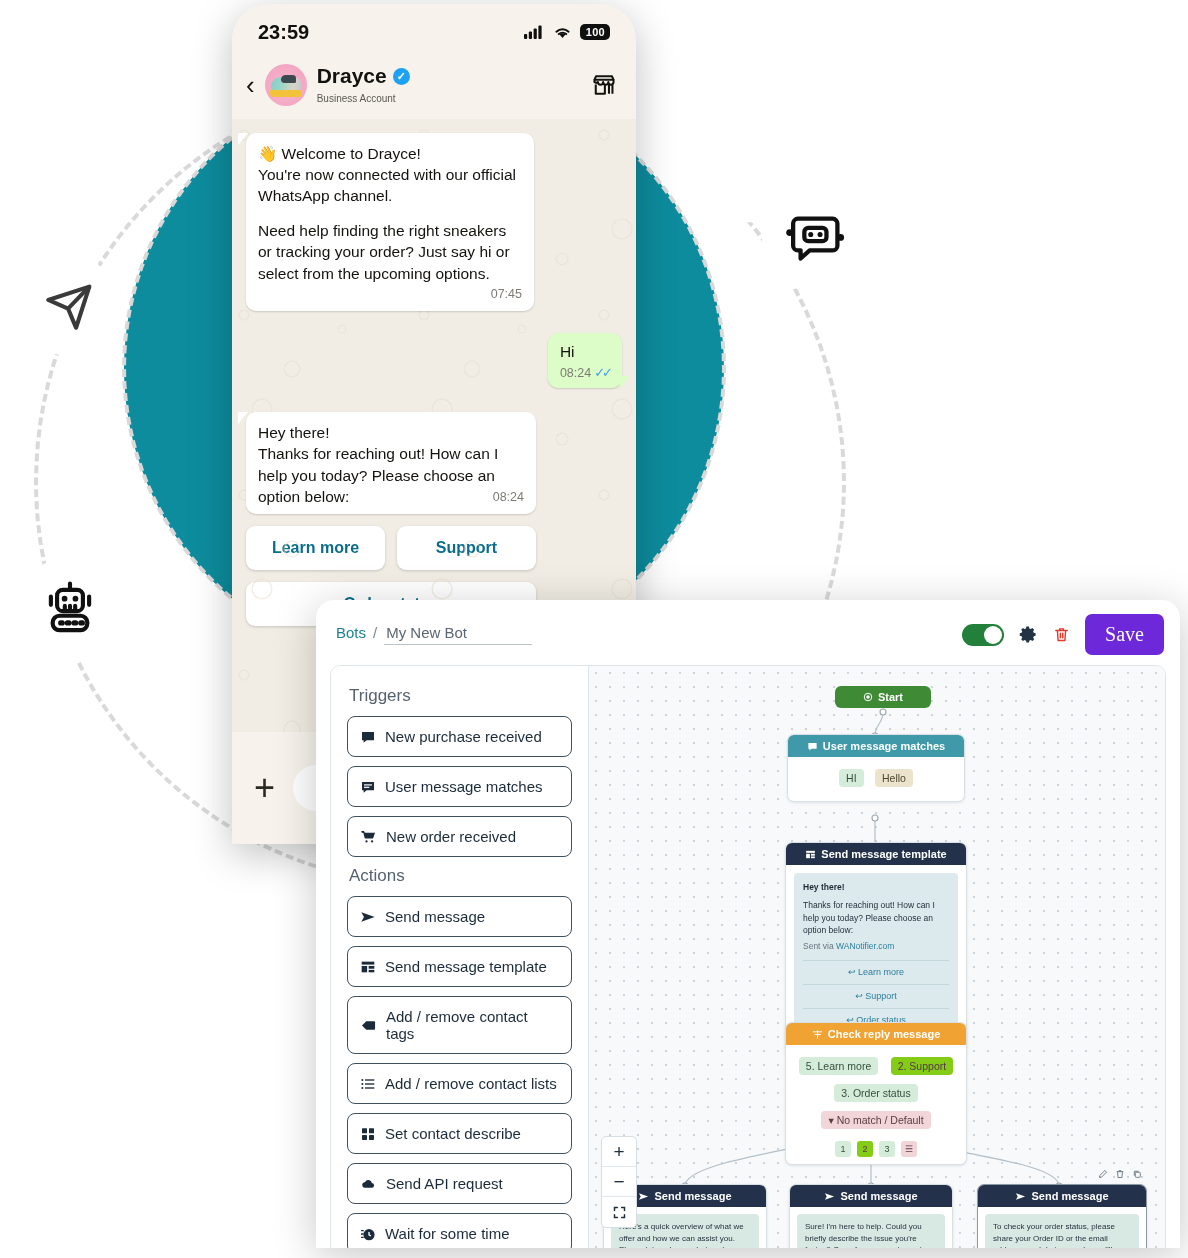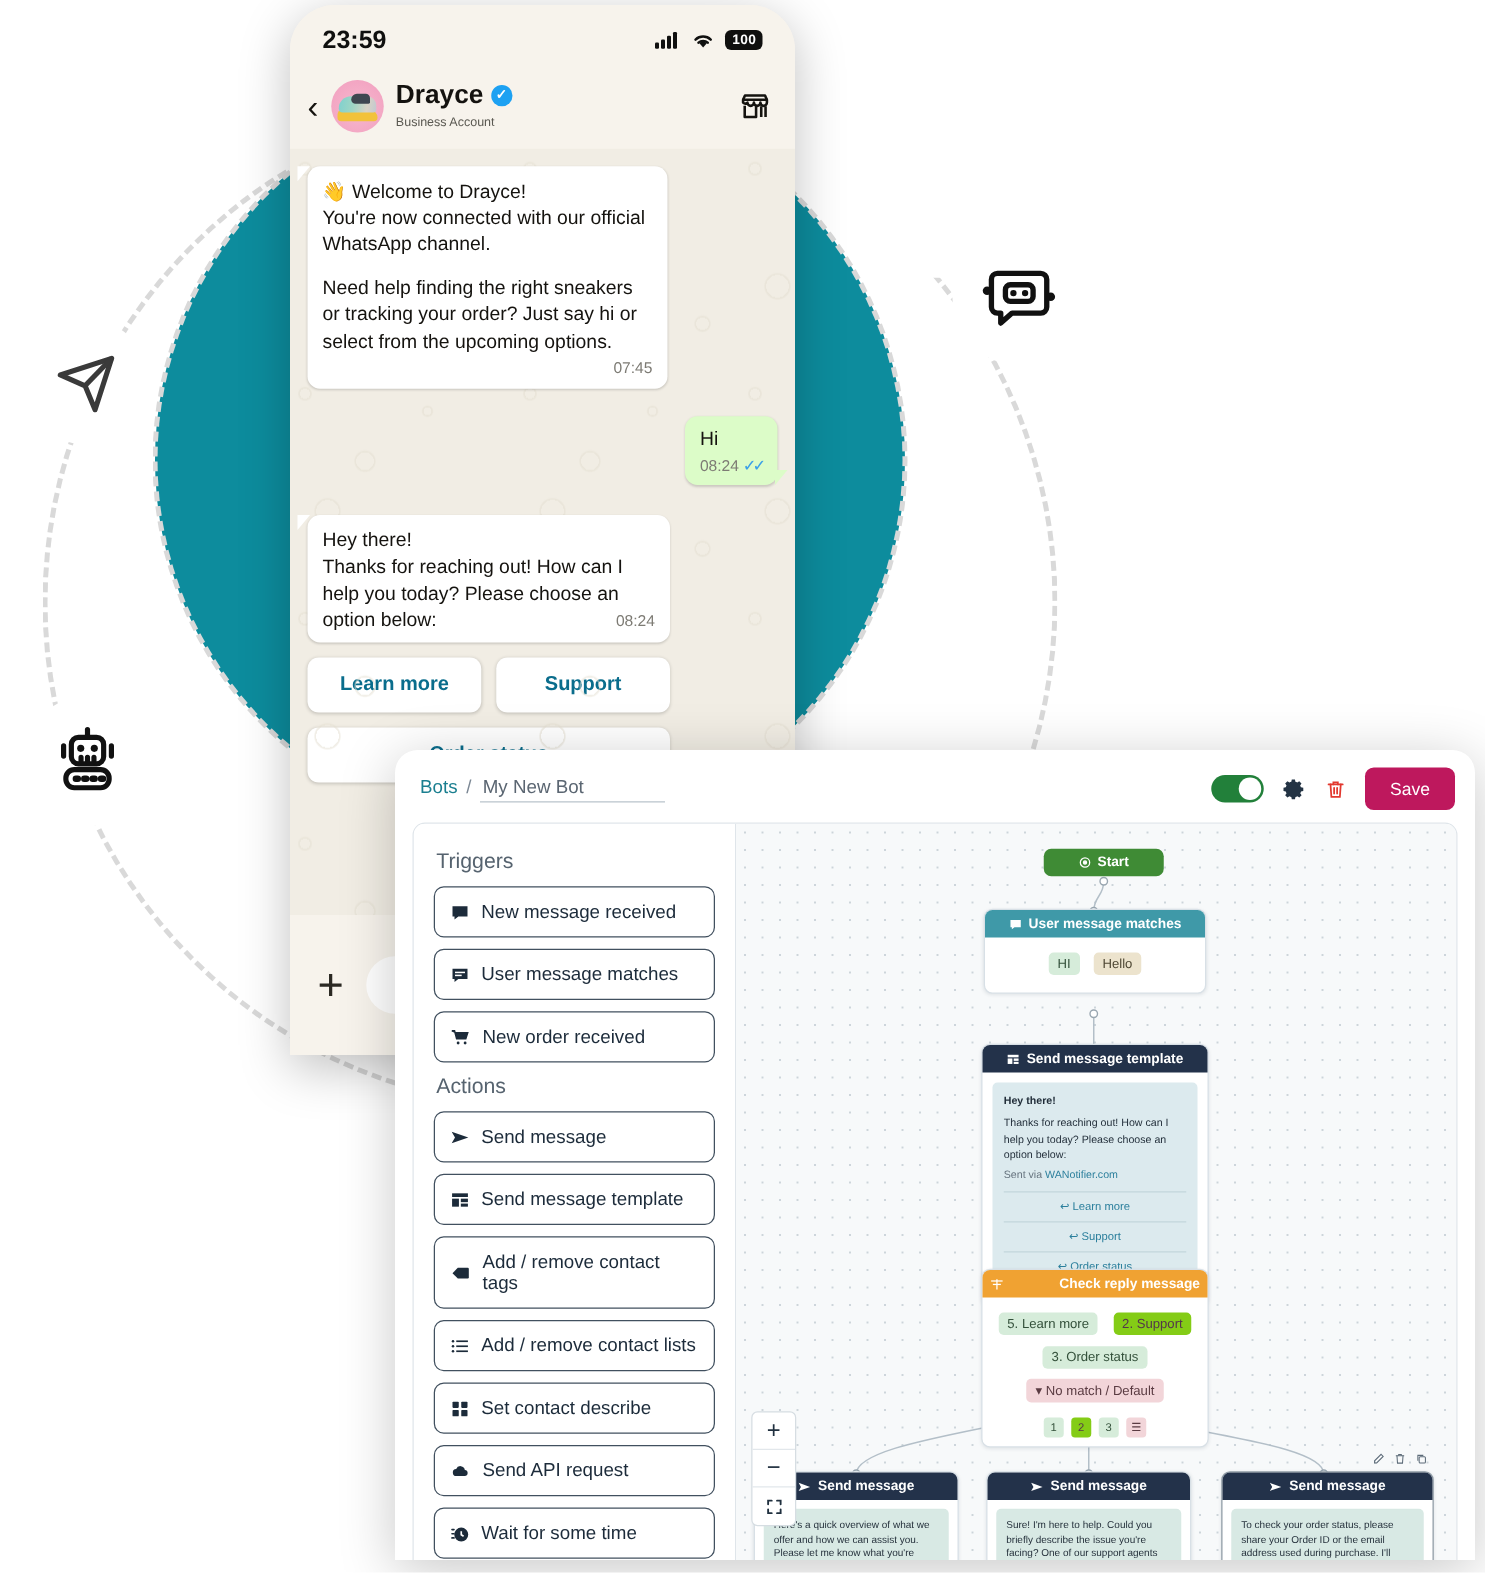"Save" .save-btn { background: #be185d -> #6d28d9; font-family: Liberation Sans, sans-serif -> Liberation Serif, serif; font-size: 14px -> 20px }
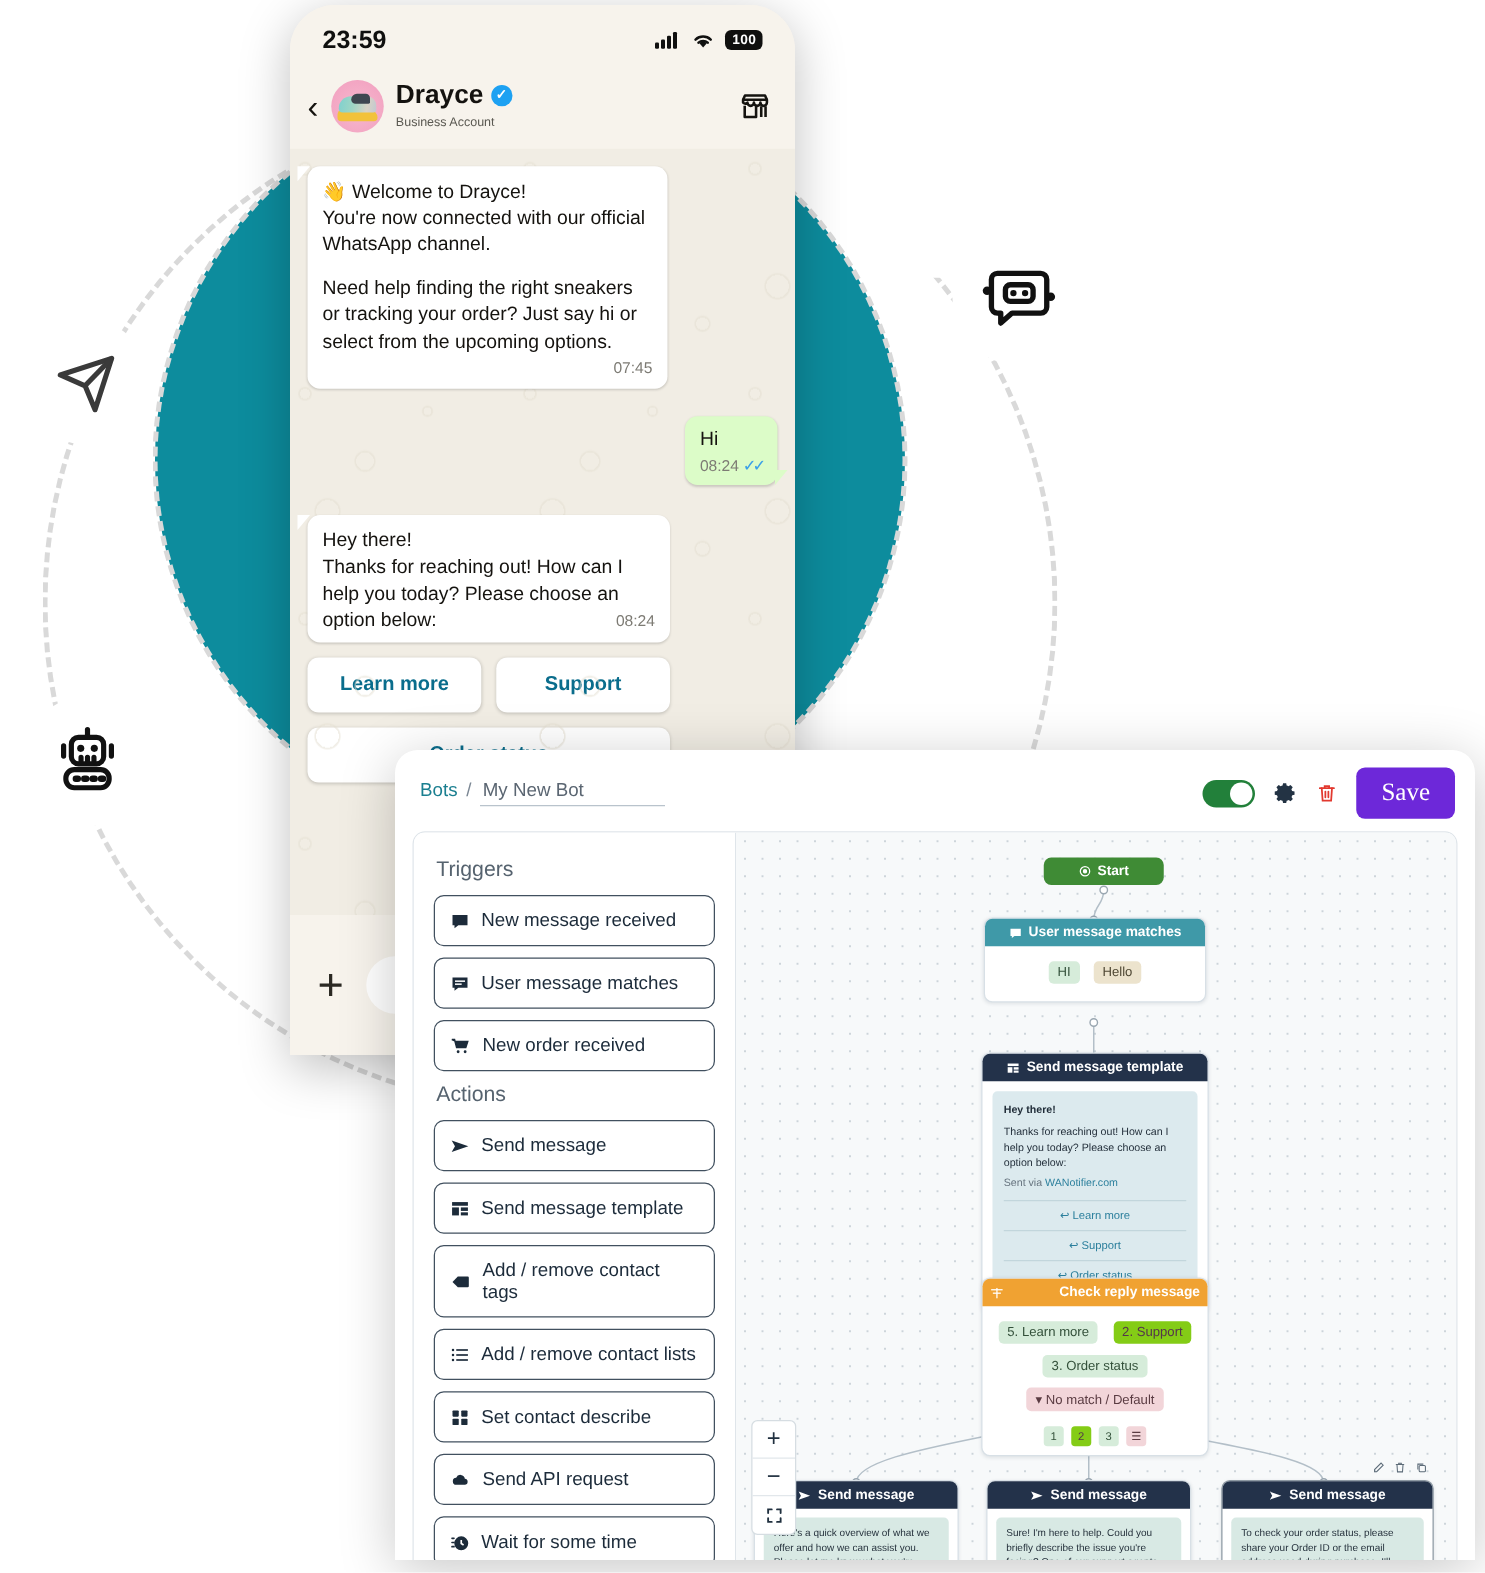"New message received" span { text: message -> purchase }
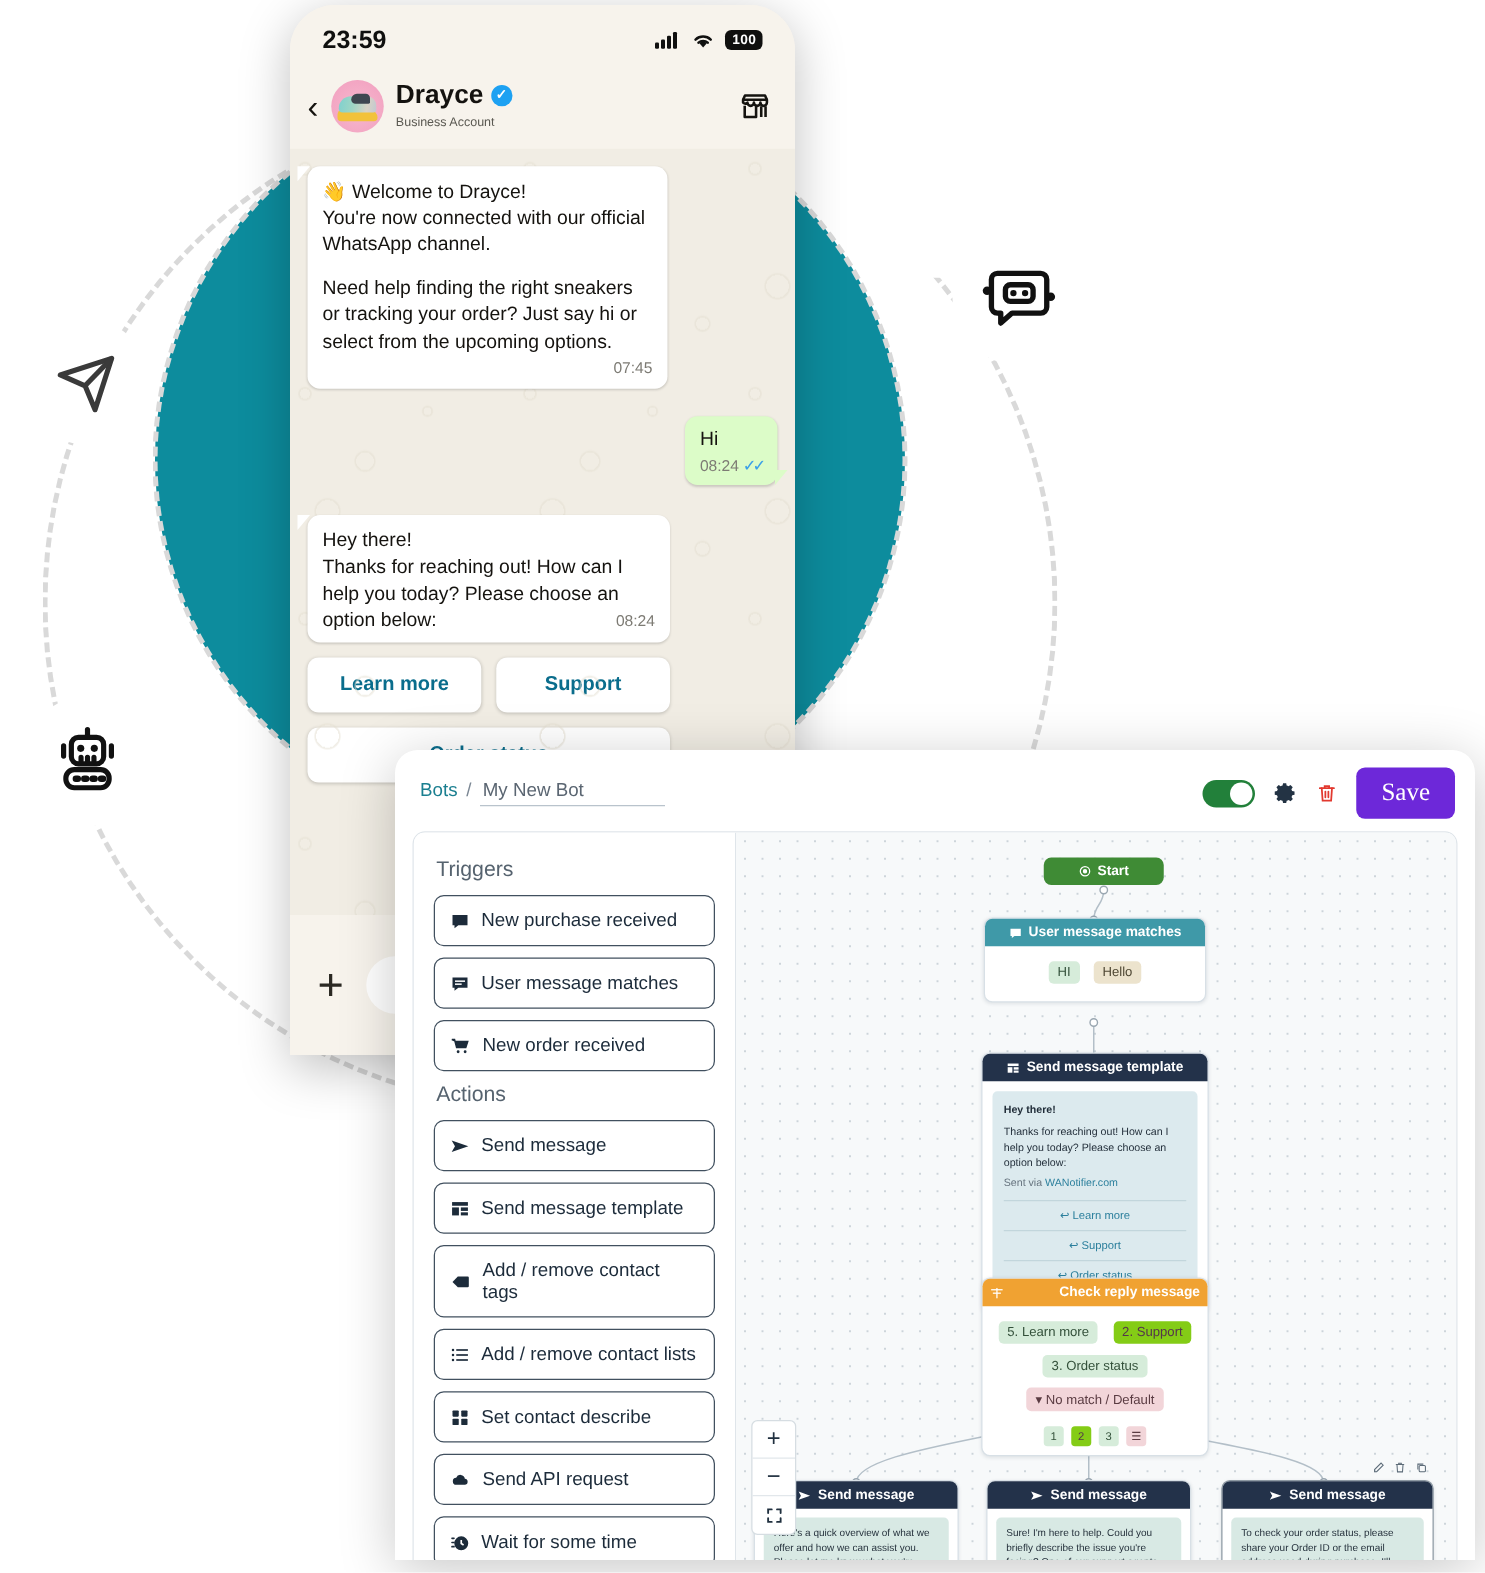"Check reply message" .hd-orange { justify-content: space-between -> none }
